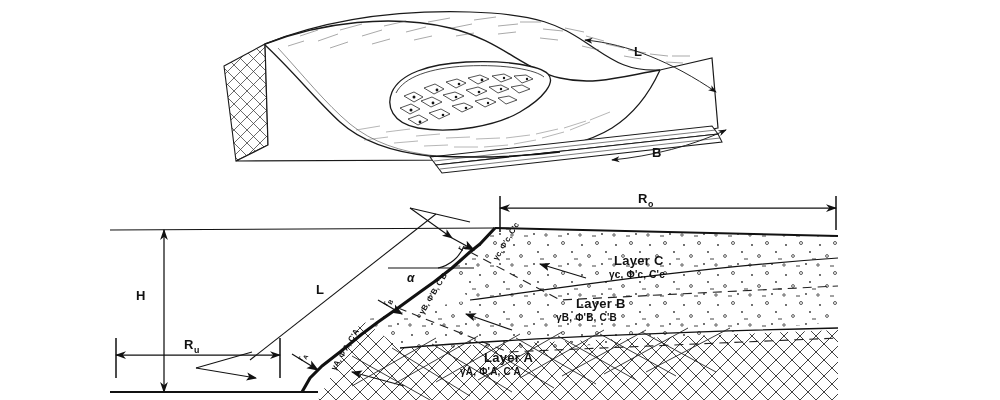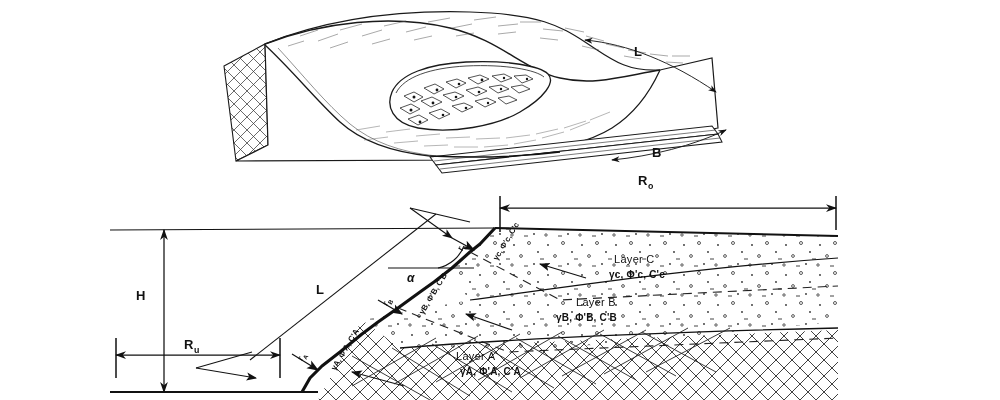"Ro" div.lbl { top: 174px -> 192px }
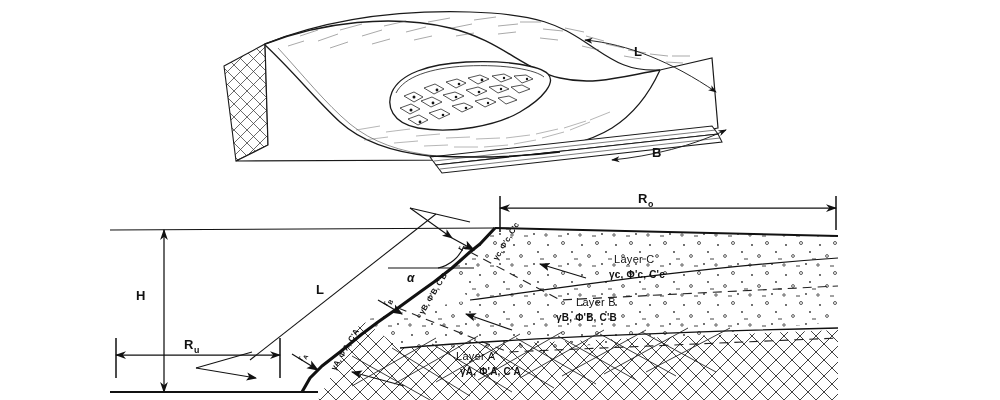"Layer C" .layer-name { font-size: 11px -> 13px; font-weight: normal -> bold }
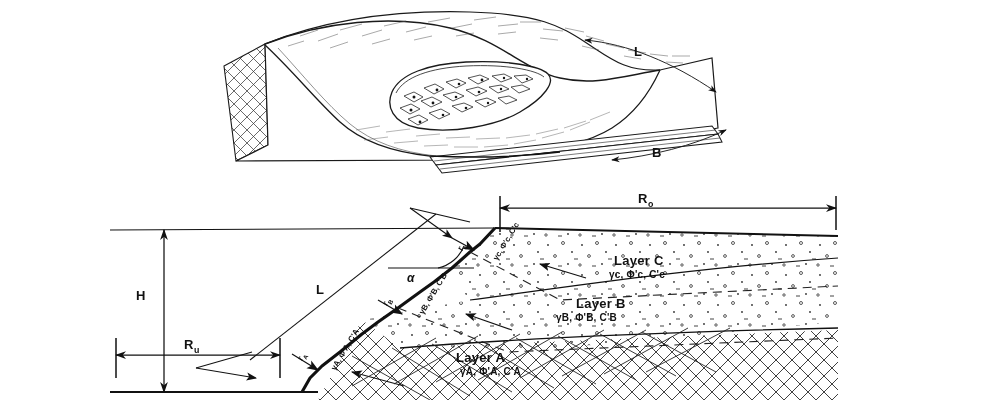"Layer A" div.lbl { left: 456px -> 484px }
